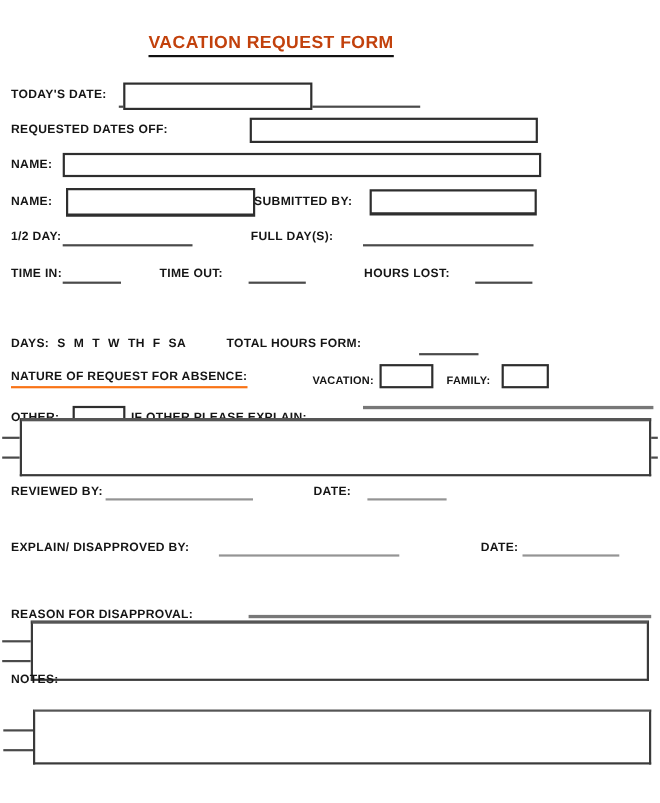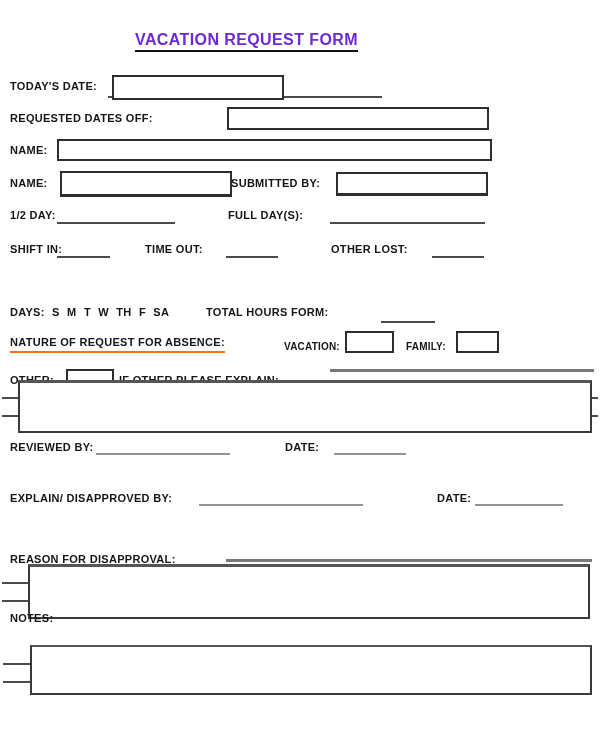"VACATION REQUEST FORM" .title { color: #6d28d9 -> #c2410c }
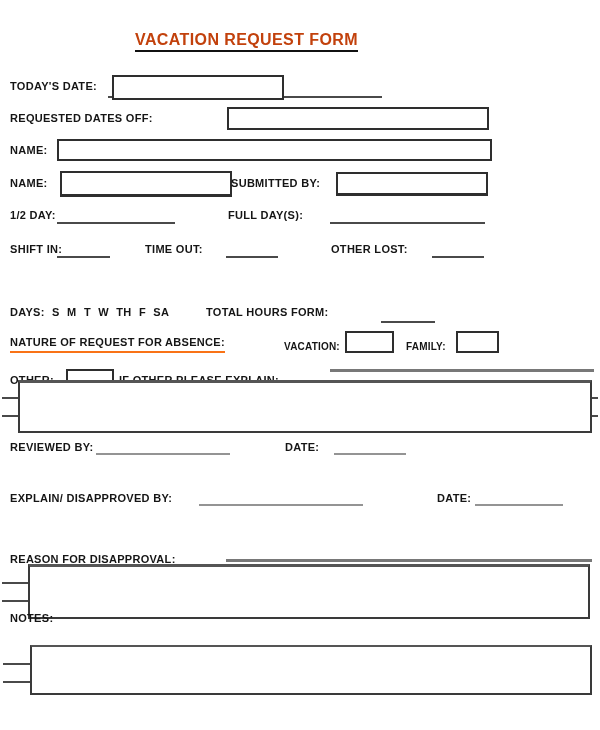"SHIFT IN:" span.lbl { text: SHIFT -> TIME }
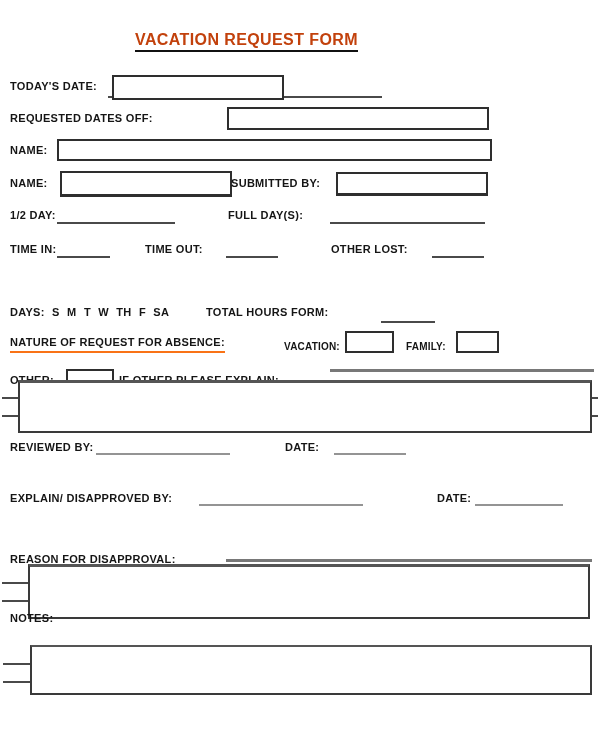"OTHER LOST:" span.lbl { text: OTHER -> HOURS }
